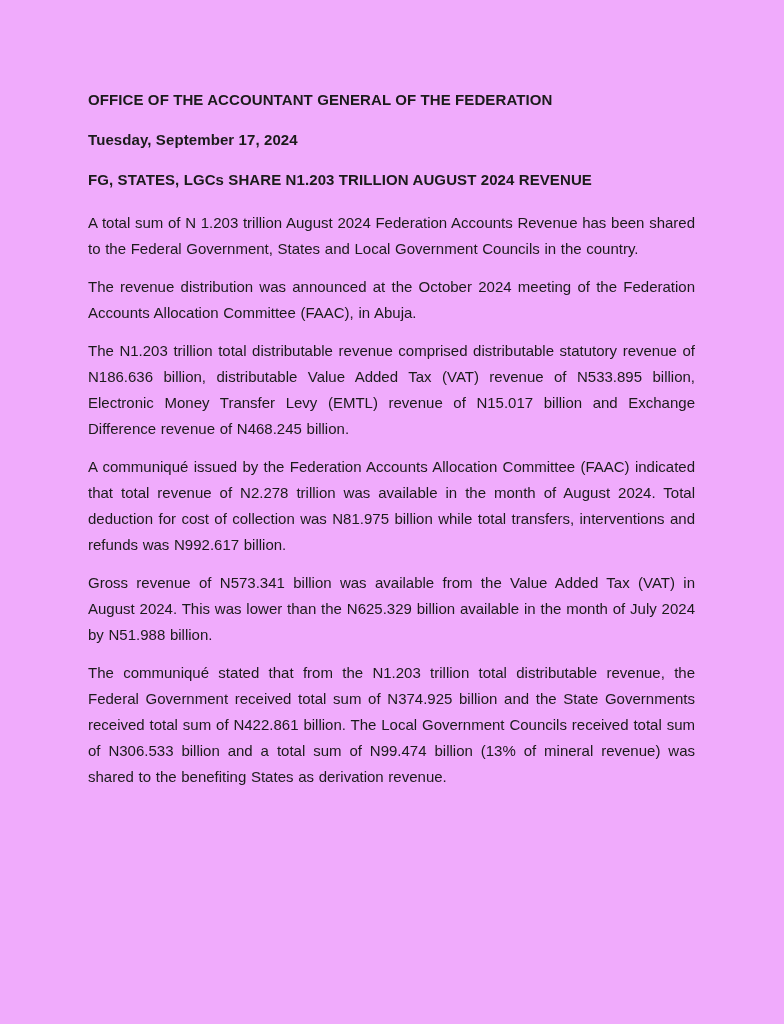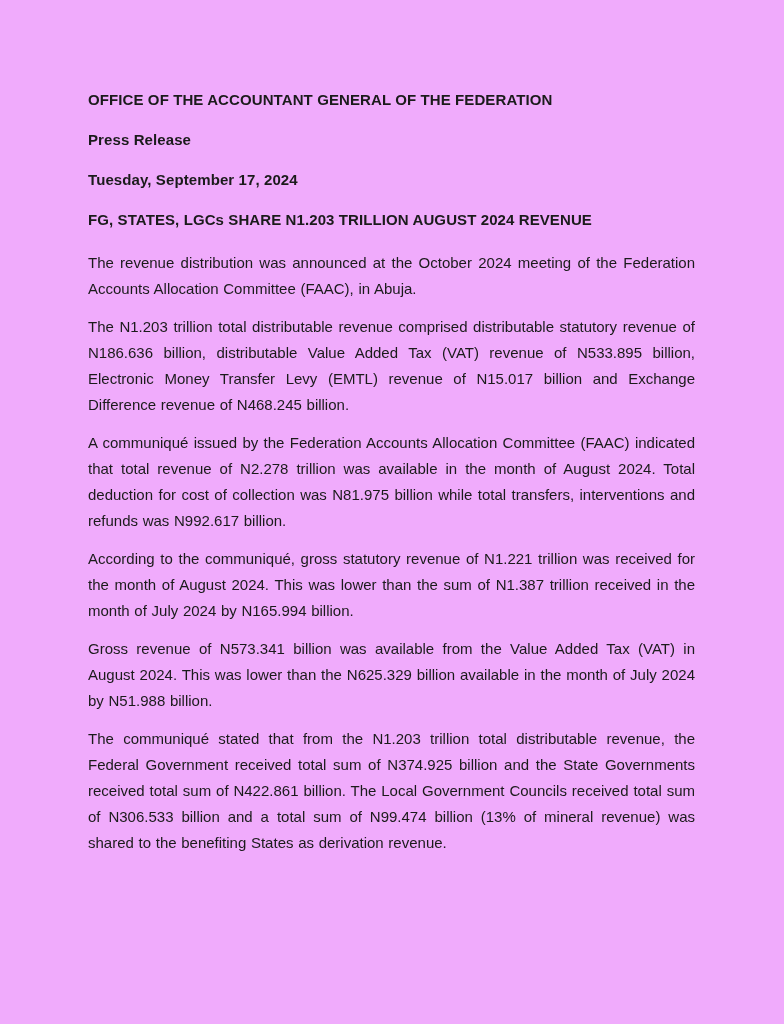"Press Release" h2.doc-heading { html: <h2>Press Release</h2> -> none }
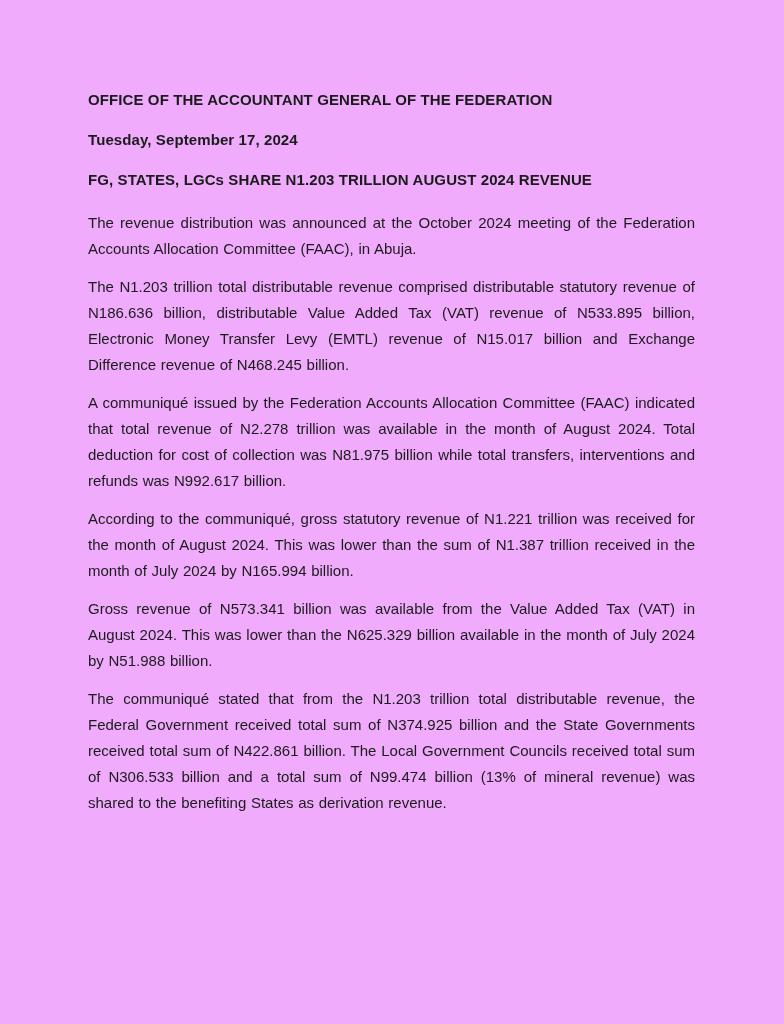"A total sum of N" p.doc-para { html: none -> <p>A total sum of N 1.203 trillion August 2024 Federation Accounts Revenue has been shared to the Federal Government, States and Local Government Councils in the country.</p> }
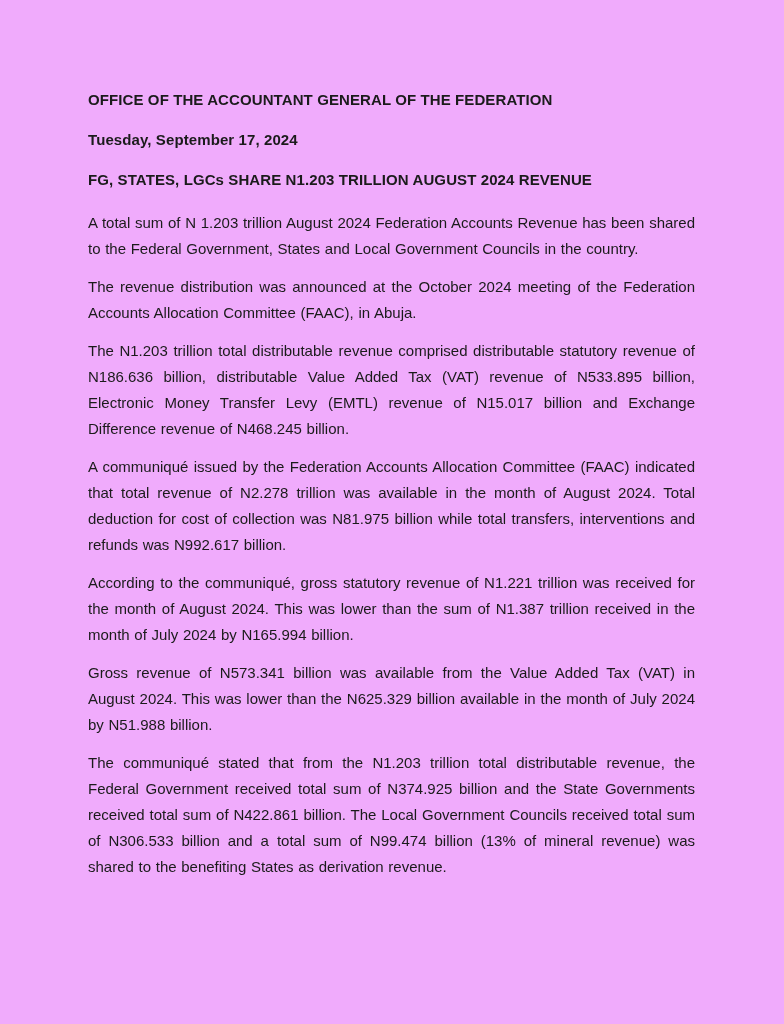"According to the communiqué, gross" p.doc-para { html: <p>According to the communiqué, gross statutory revenue of N1.221 trillion was received for the month of August 2024. This was lower than the sum of N1.387 trillion received in the month of July 2024 by N165.994 billion.</p> -> none }
